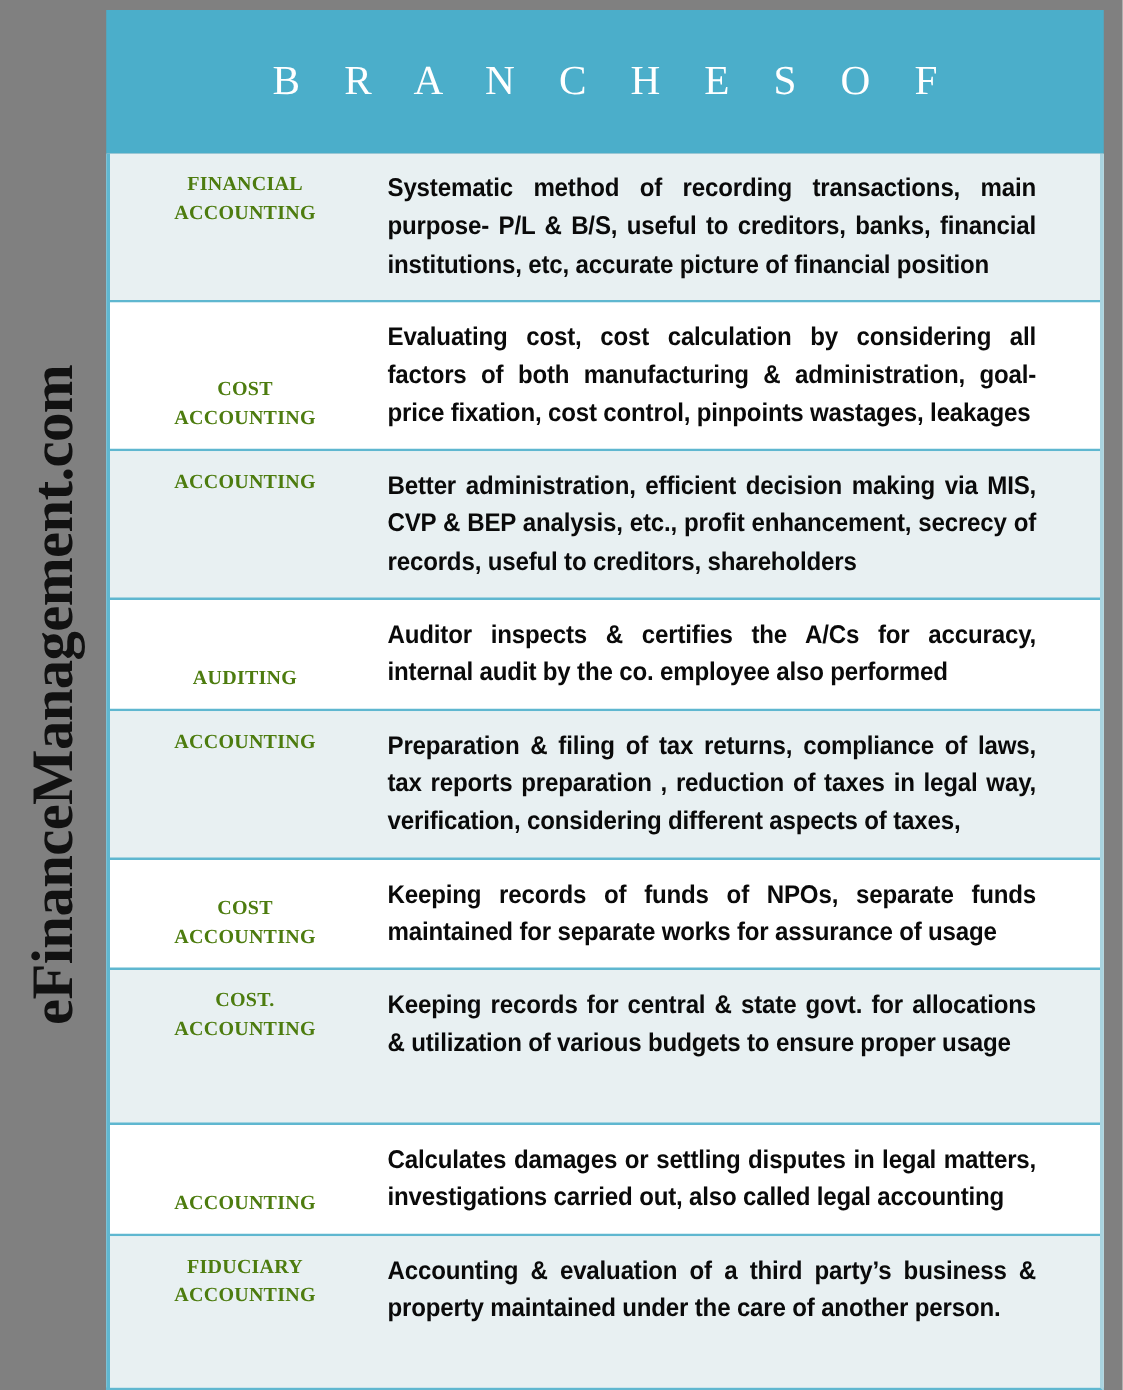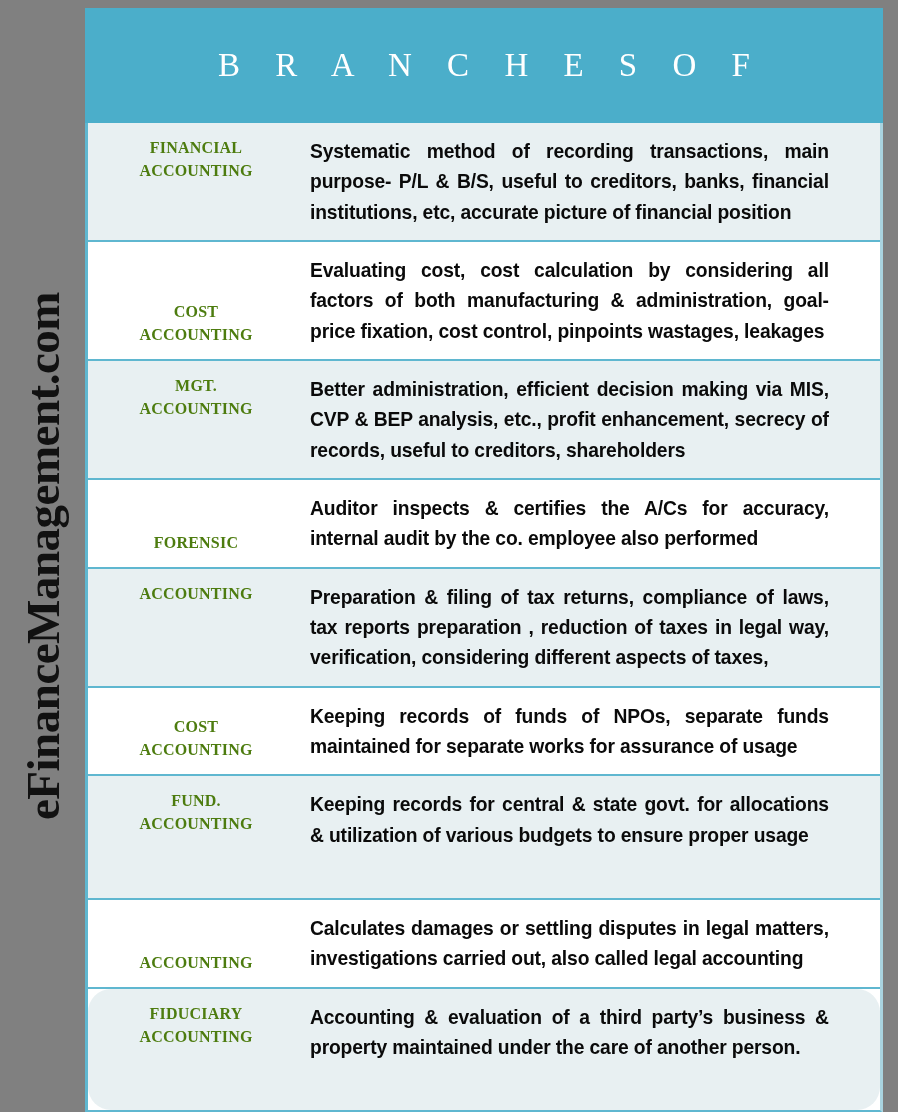"MGT." div { html: <div>MGT.</div> -> none }
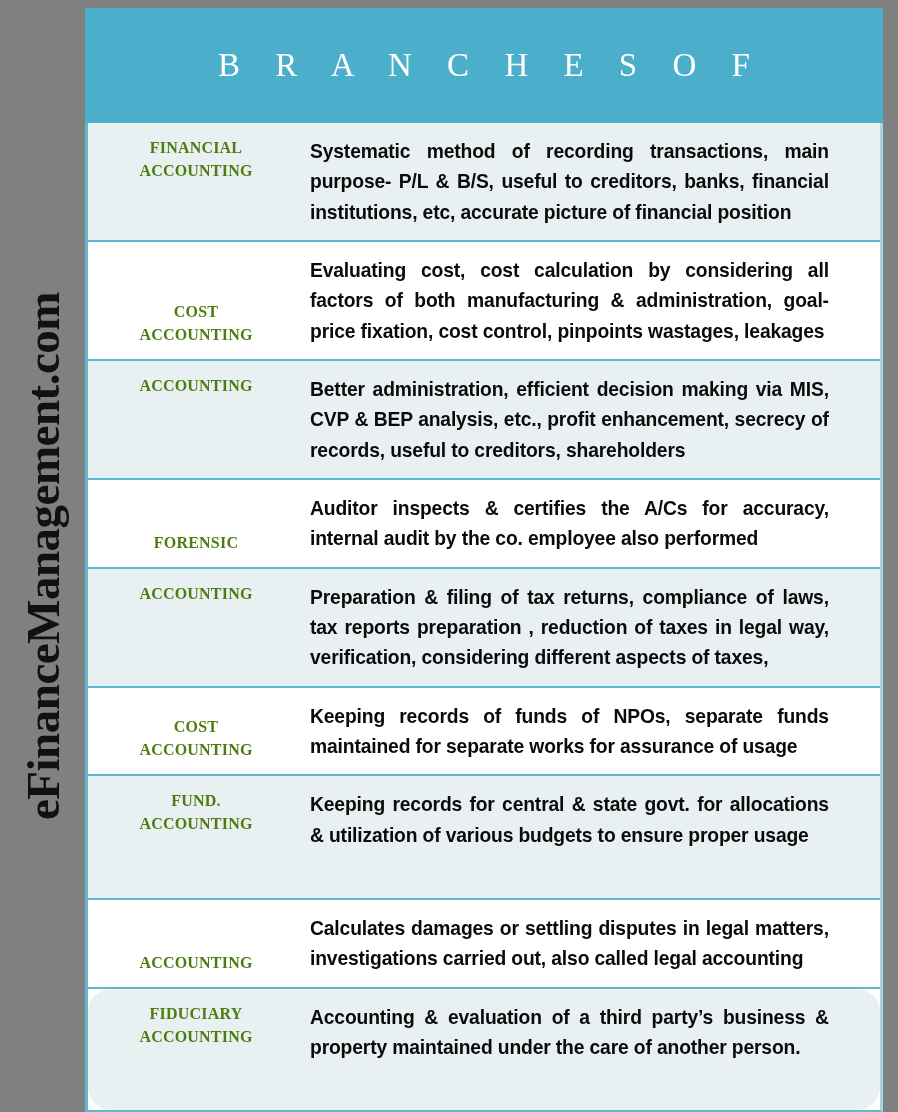"FORENSIC" div { text: FORENSIC -> AUDITING }
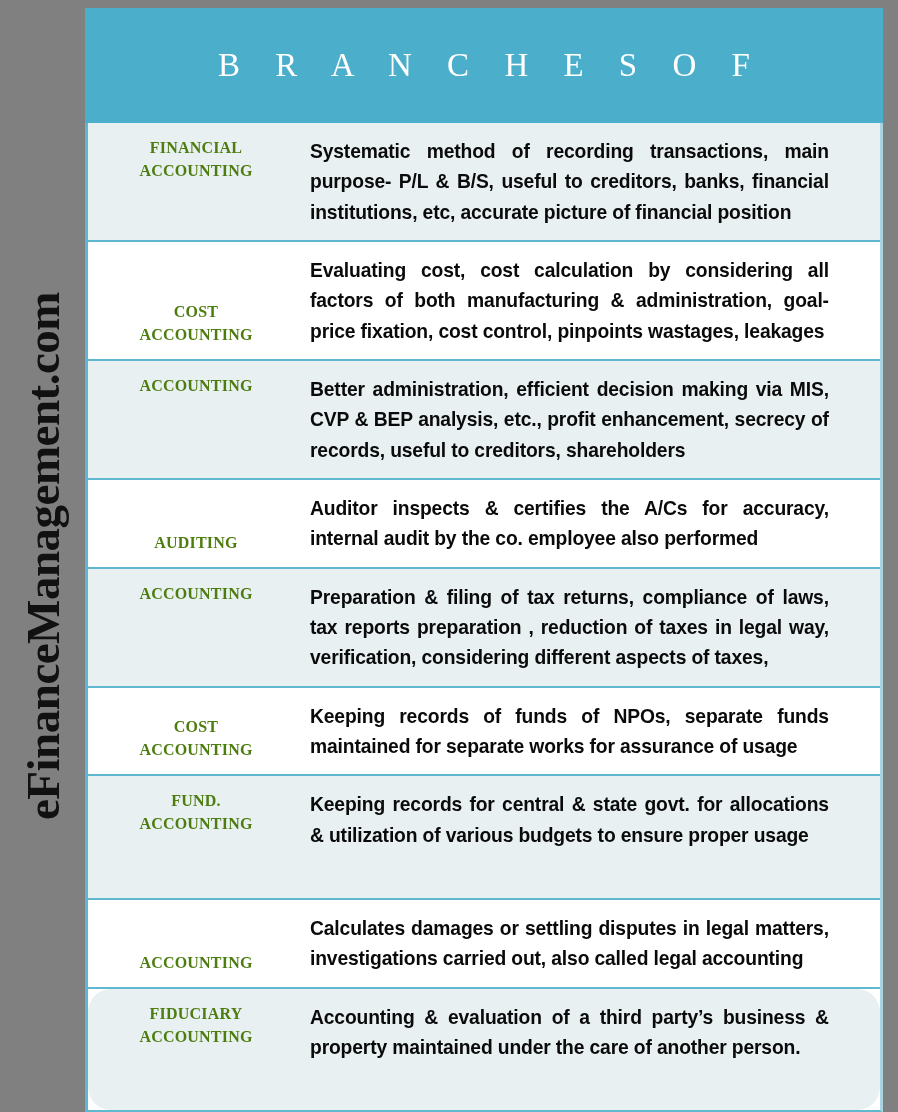"FUND." div { text: FUND -> COST }
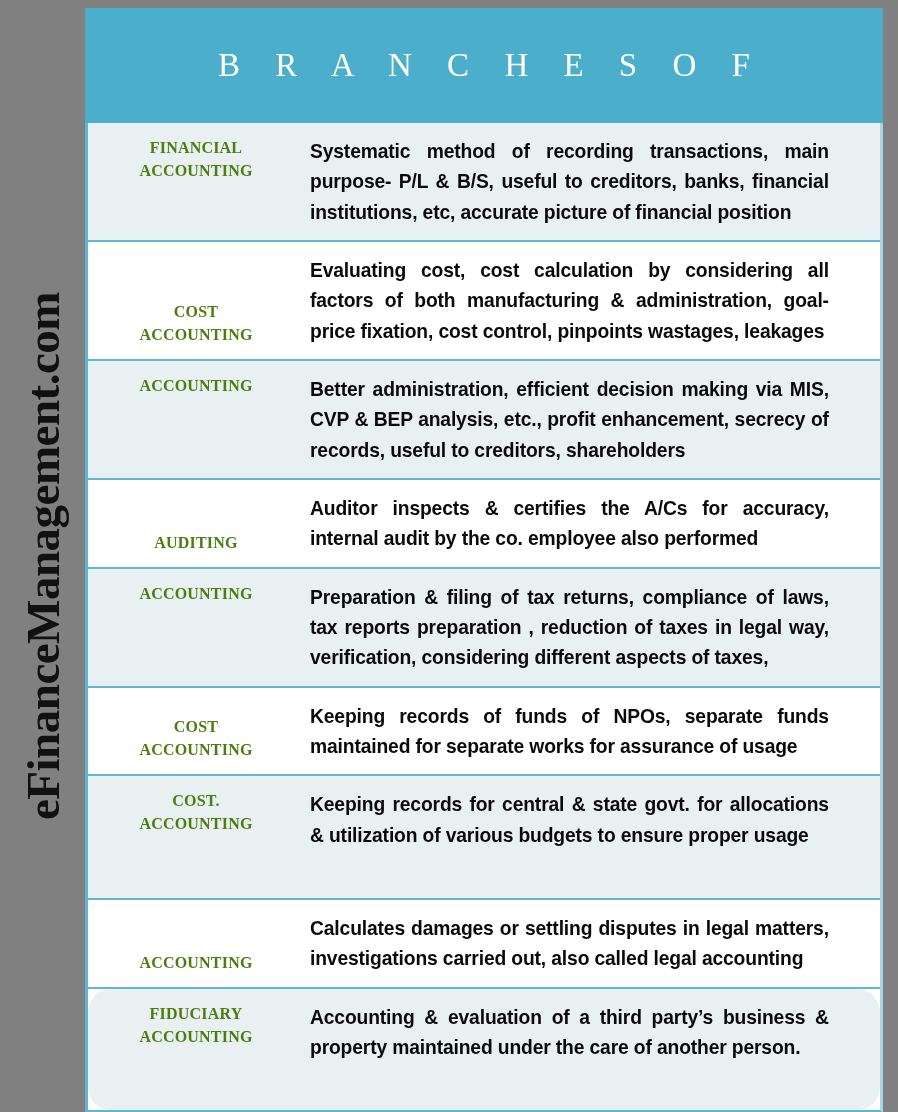"FIDUCIARY" .row:last-child { border-radius: 23px -> none }
